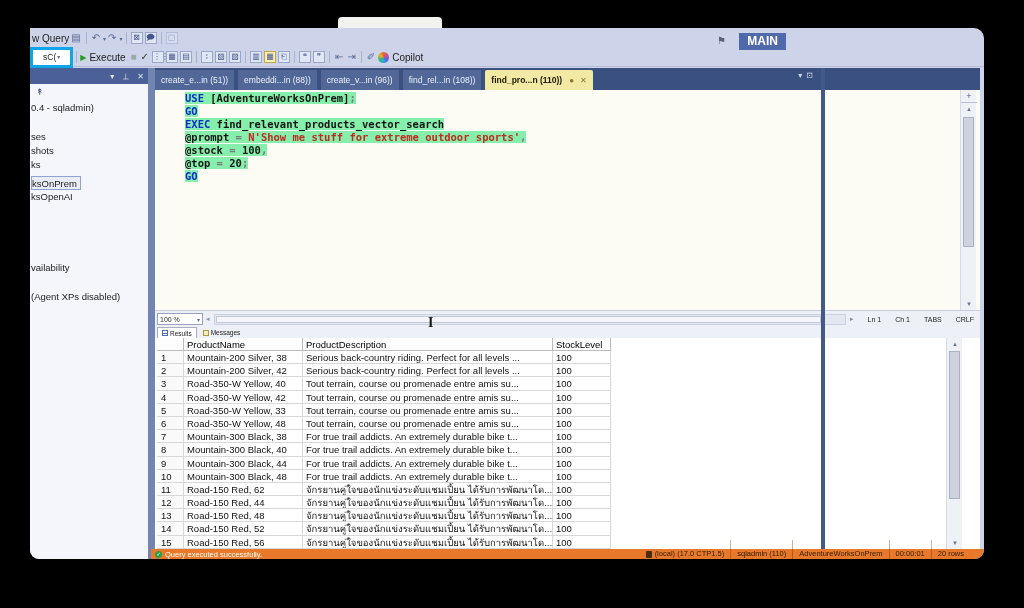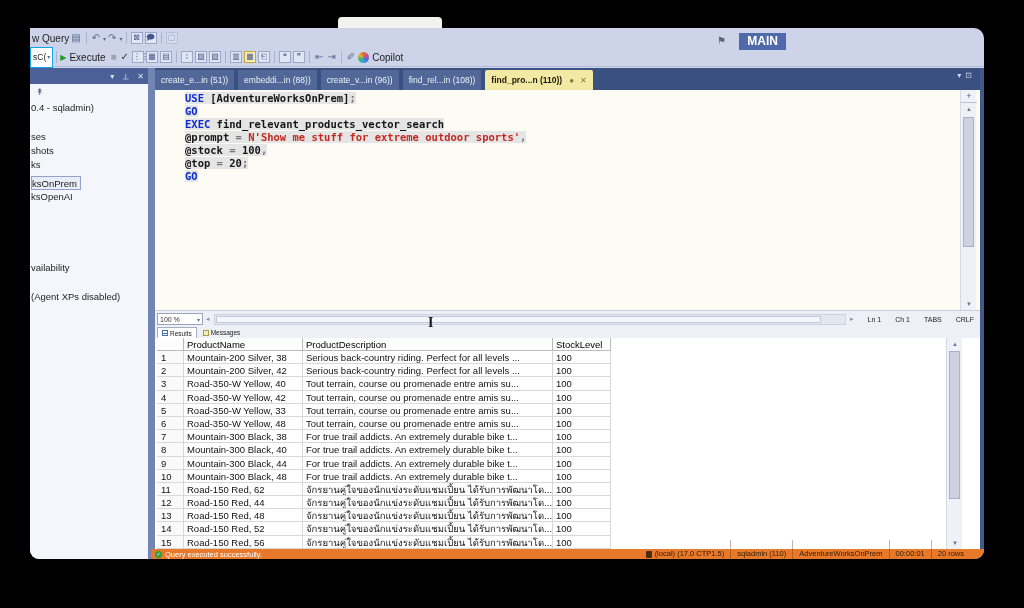"sC(" .combo { border: 1px solid #0ea5e9 -> 3px solid #0ea5e9; padding: 0 2px -> 0 10px }
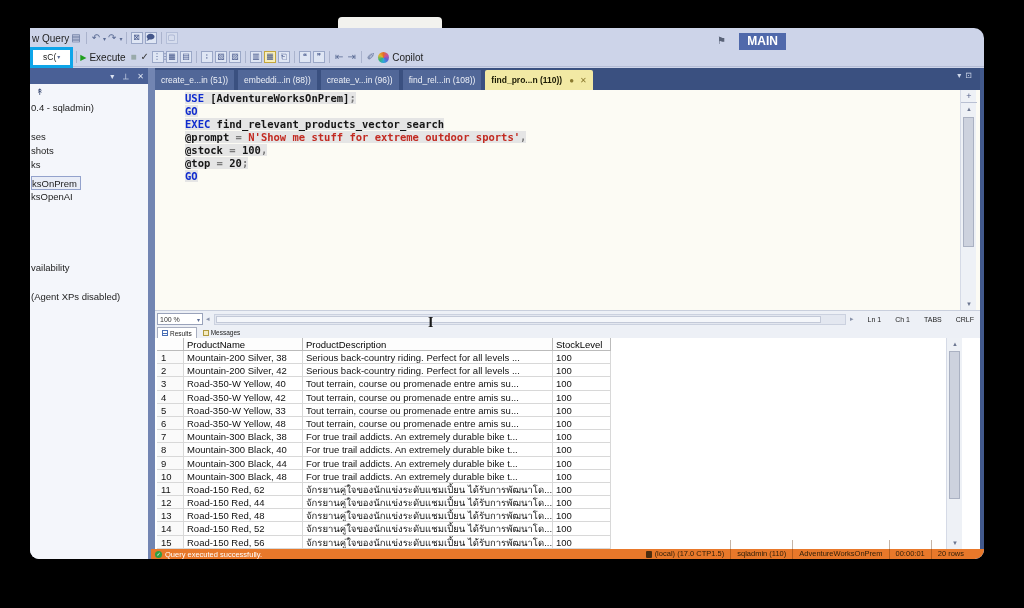"create_e...in (51))" .doc { width: 829px -> 670px }
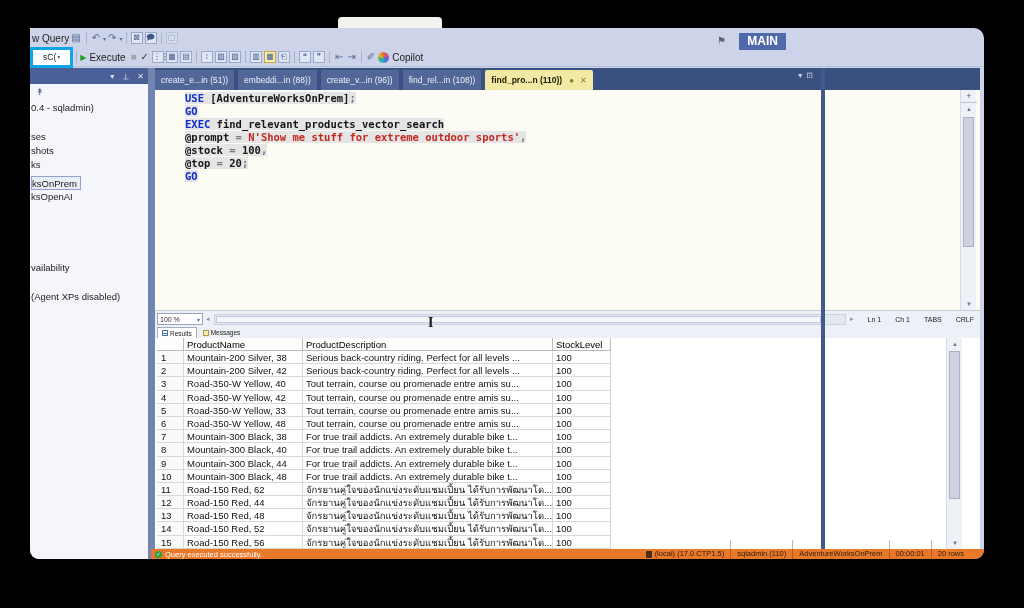"USE [AdventureWorksOnPrem];" .sql-line .hl { background: #e5e5e5 -> #86efac }
